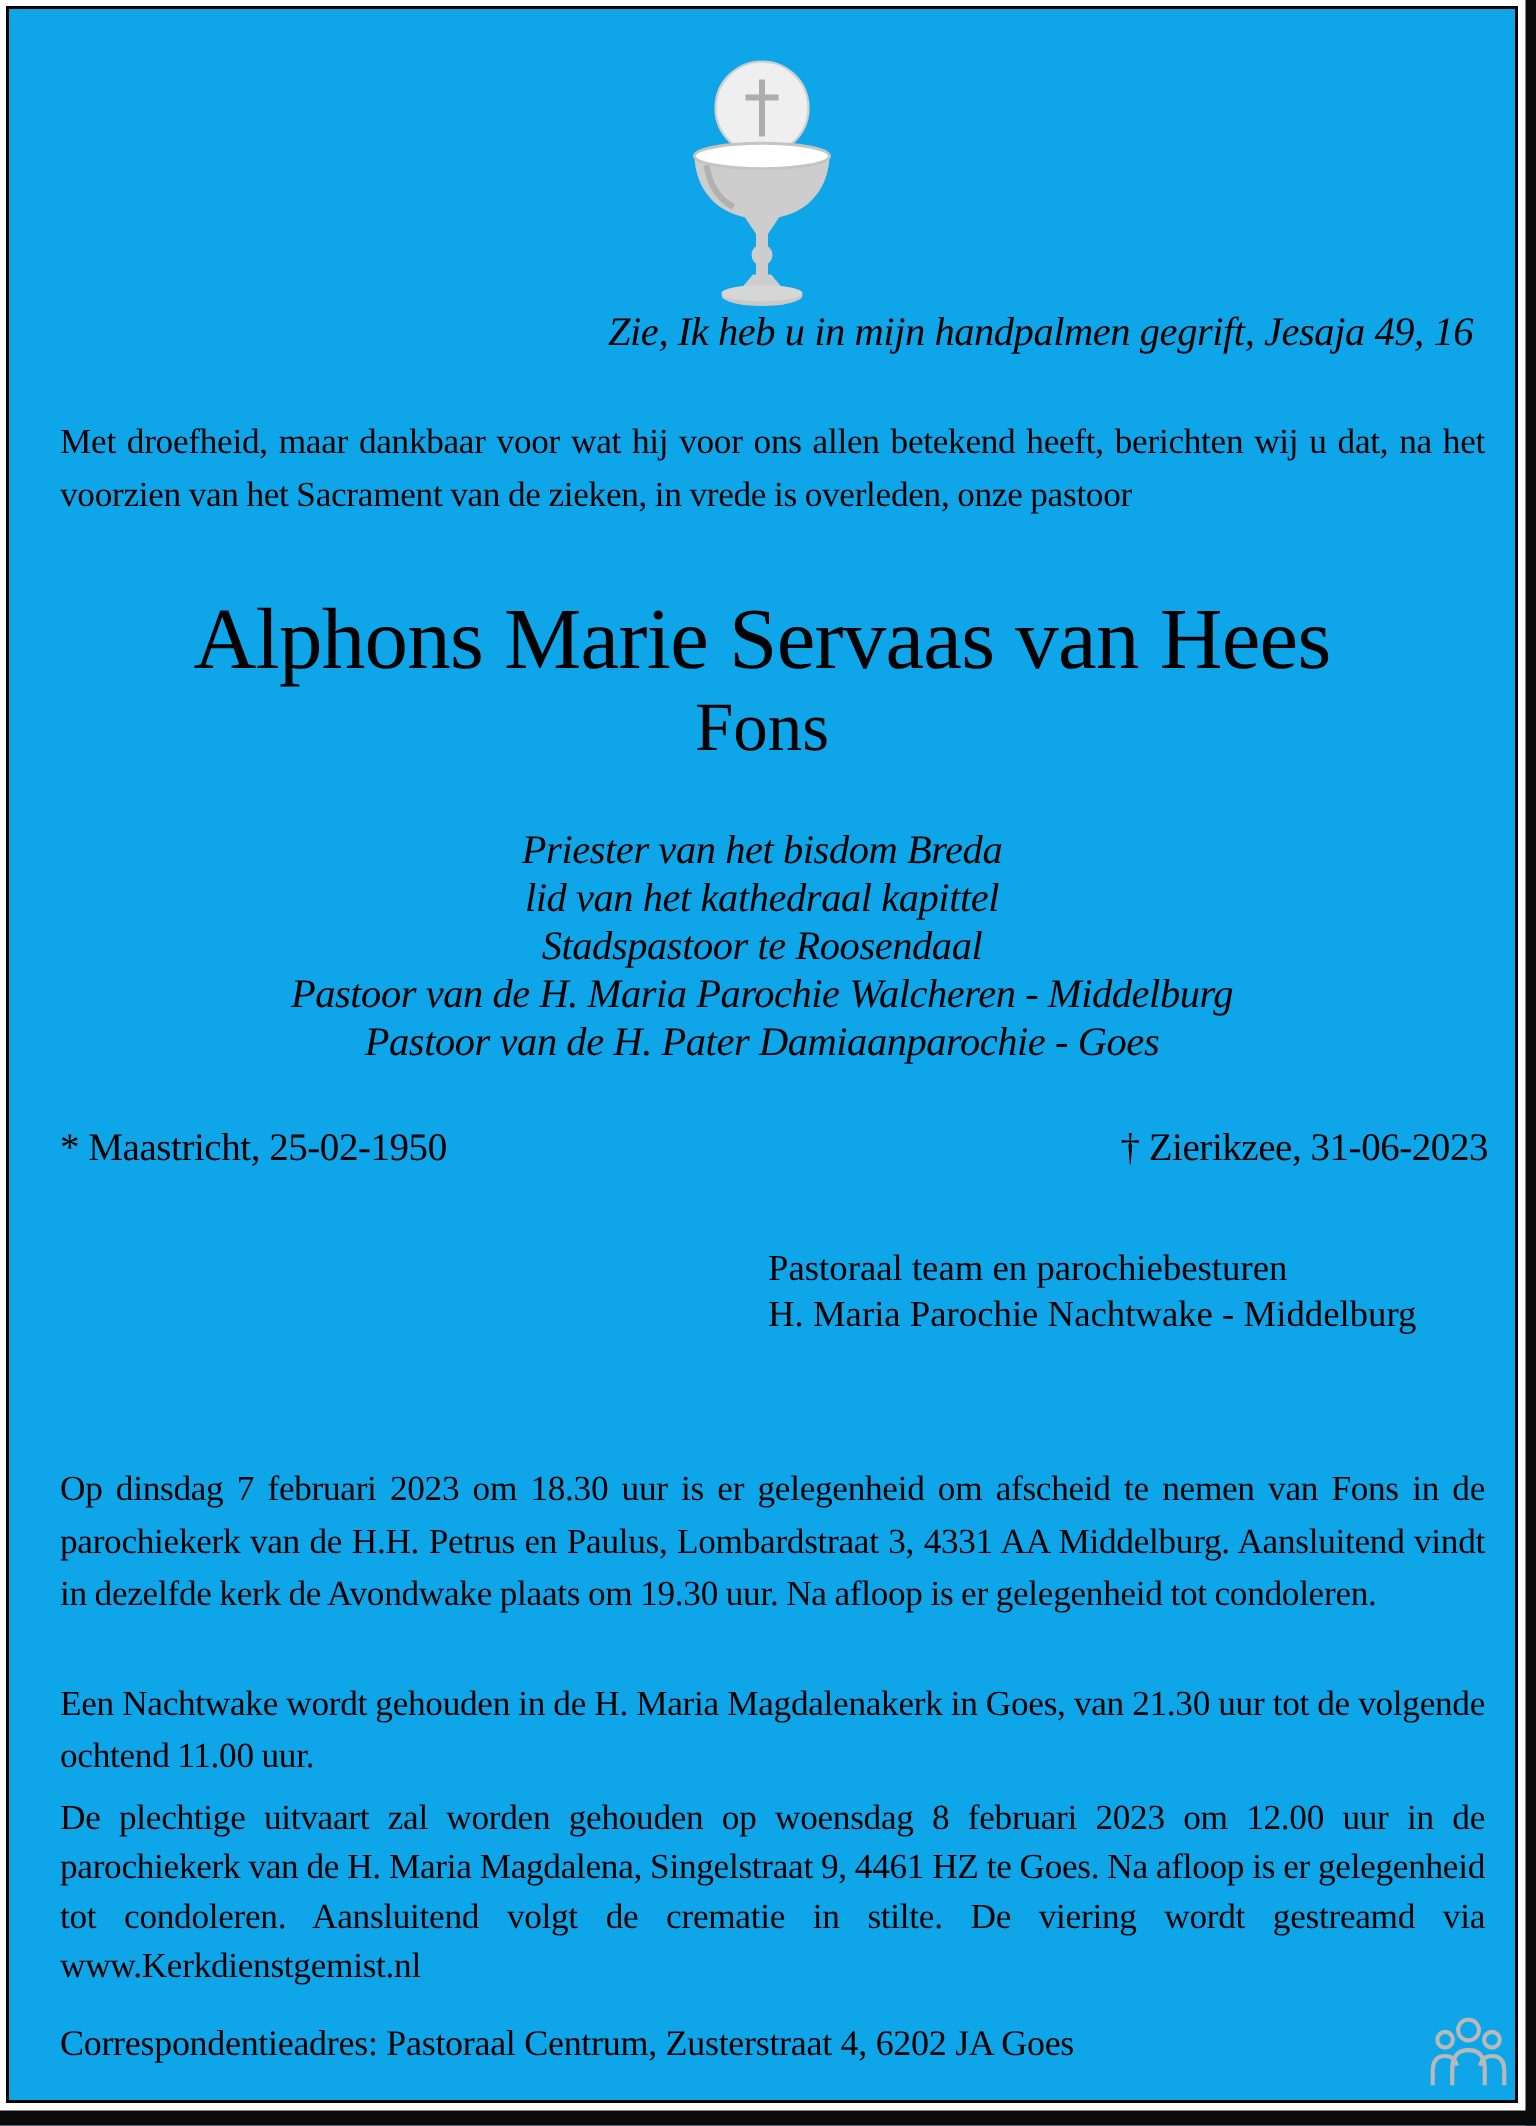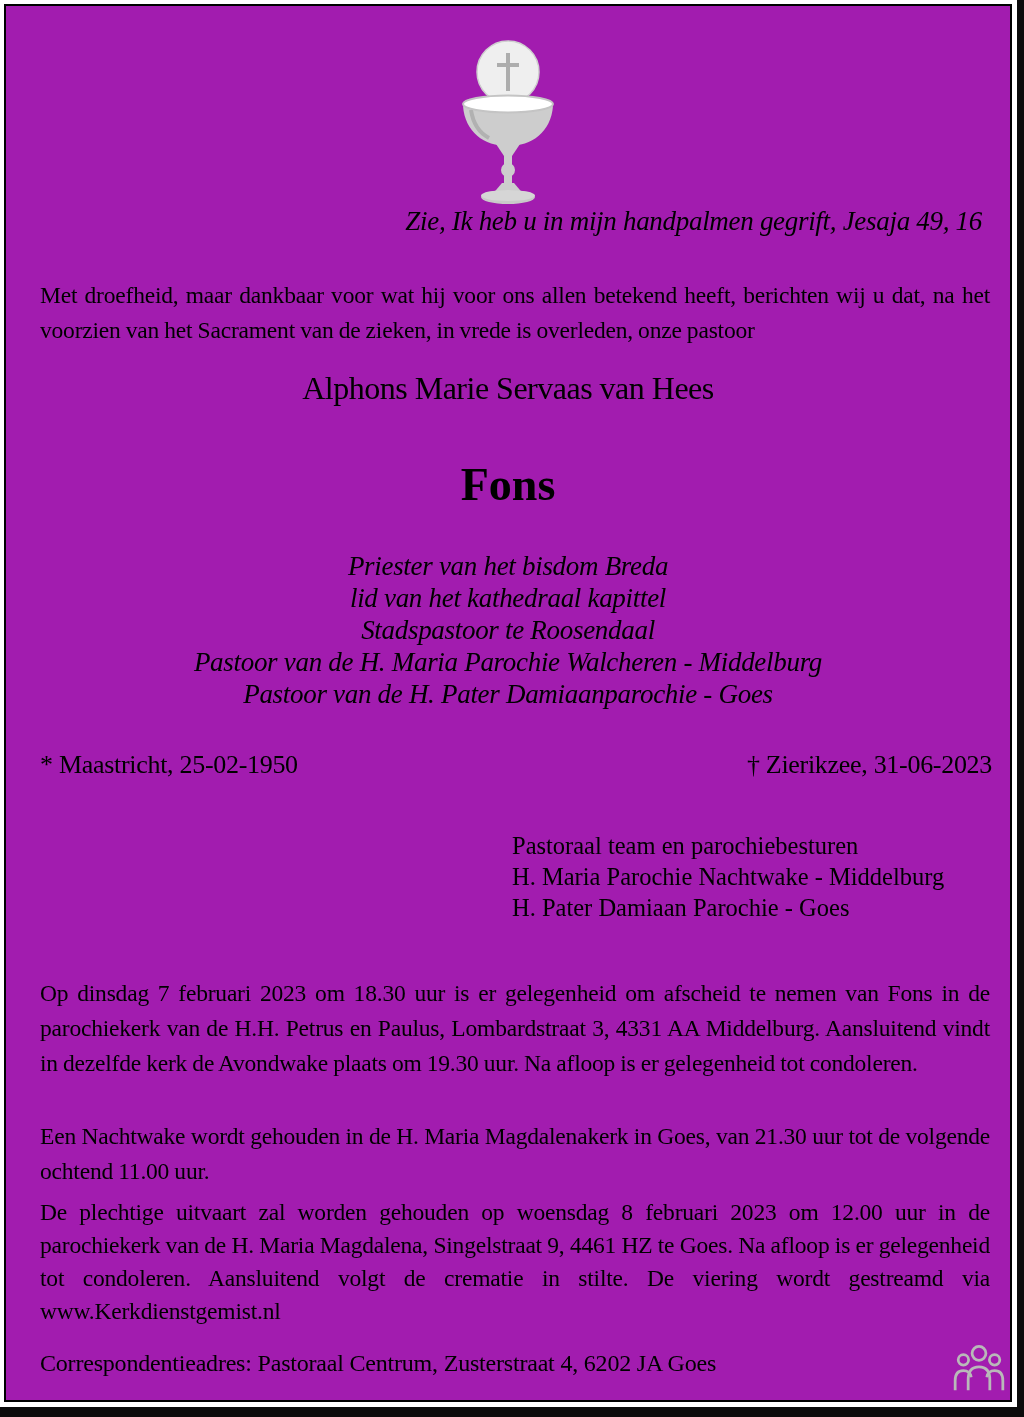"Zie, Ik heb u in" .card { background: #a21caf -> #0ea5e9 }
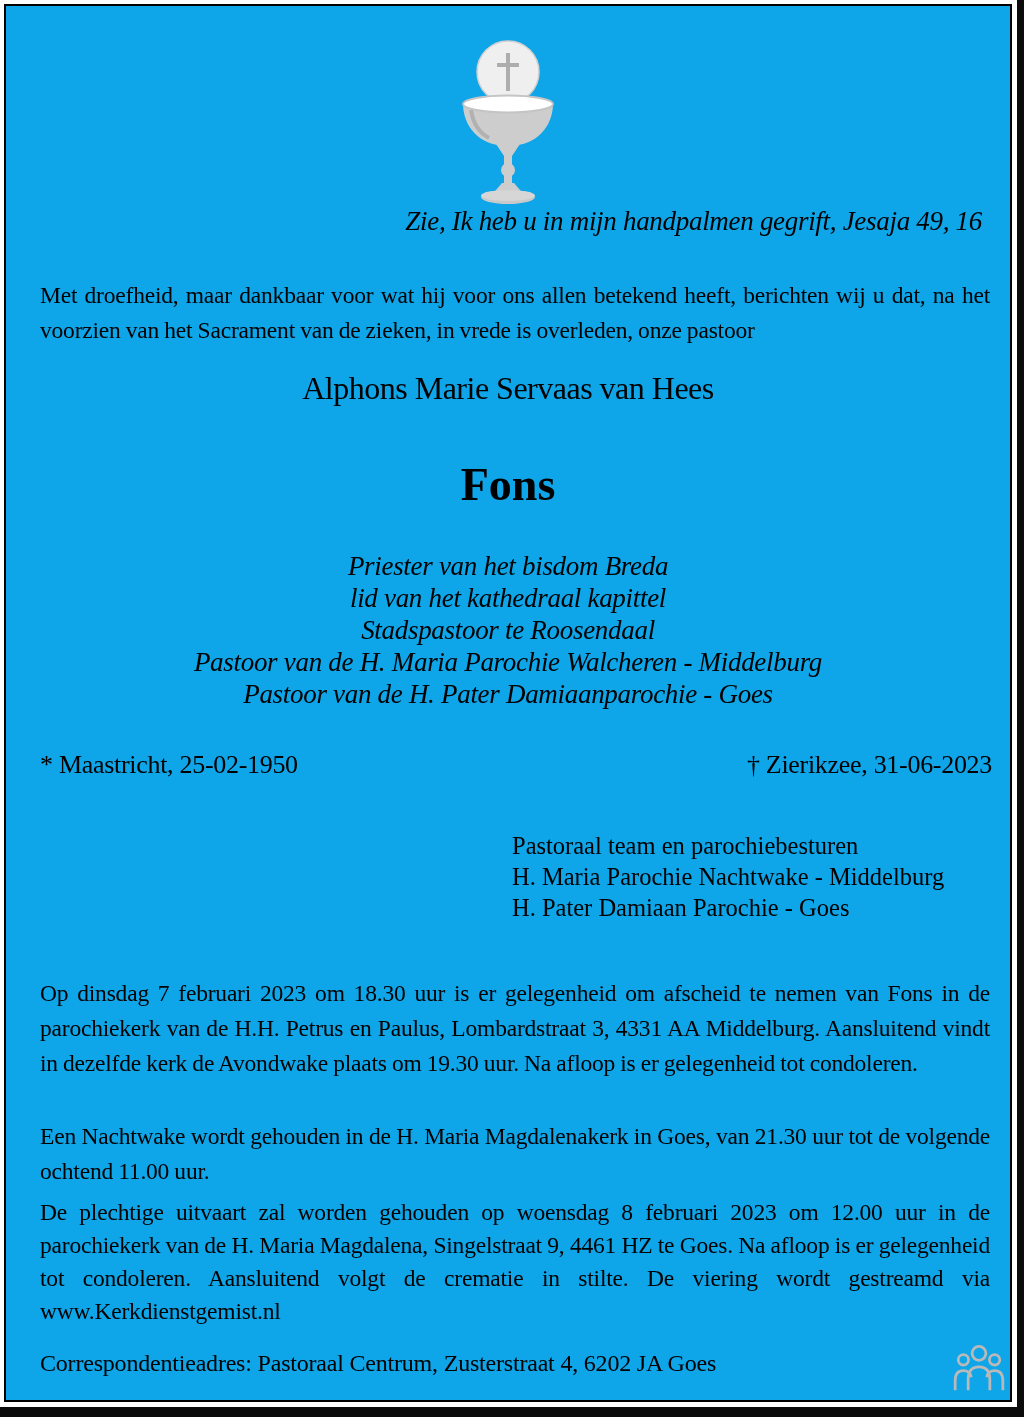"Alphons Marie Servaas van Hees" .name { font-size: 32px -> 58px; top: 364px -> 386px }
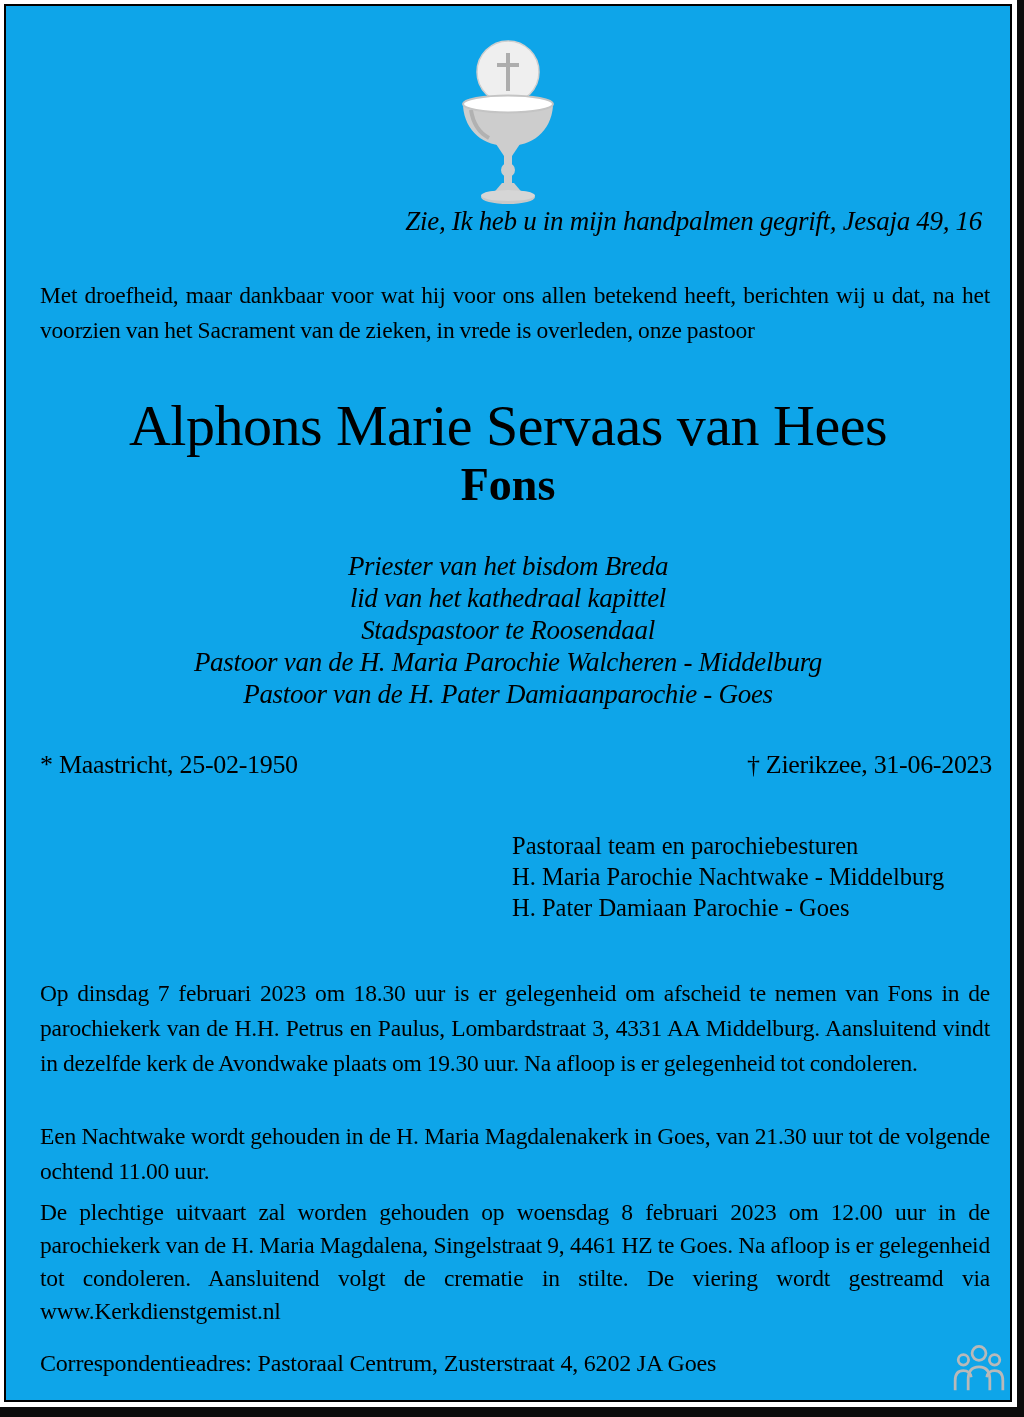"Fons" .nickname { font-weight: bold -> normal }
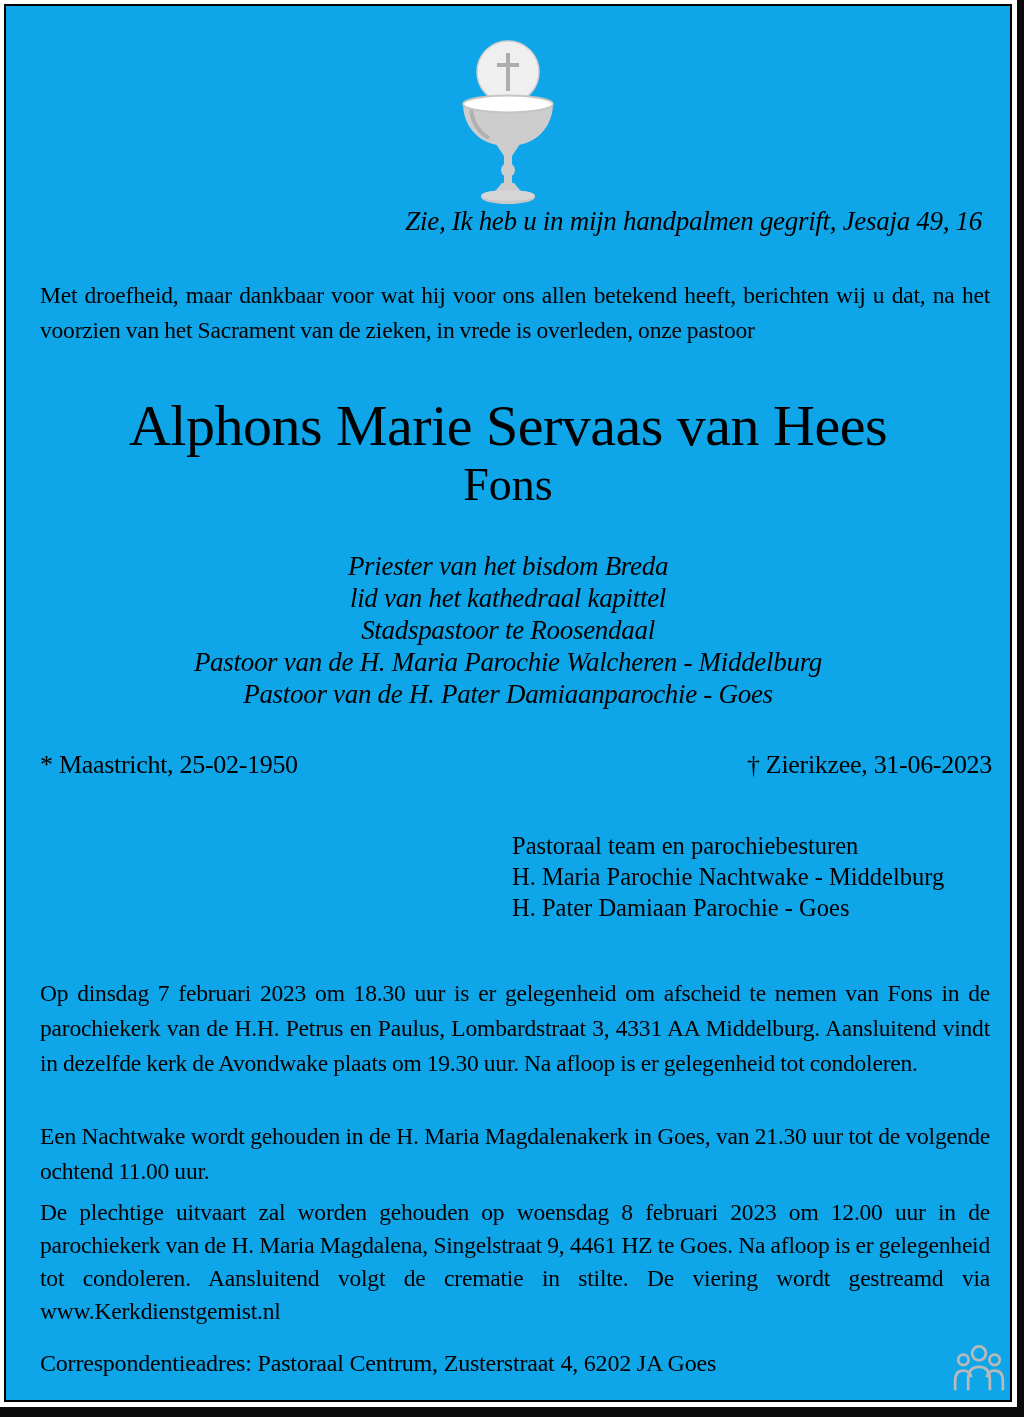"H. Pater Damiaan Parochie -" div { html: <div>H. Pater Damiaan Parochie - Goes</div> -> none }
